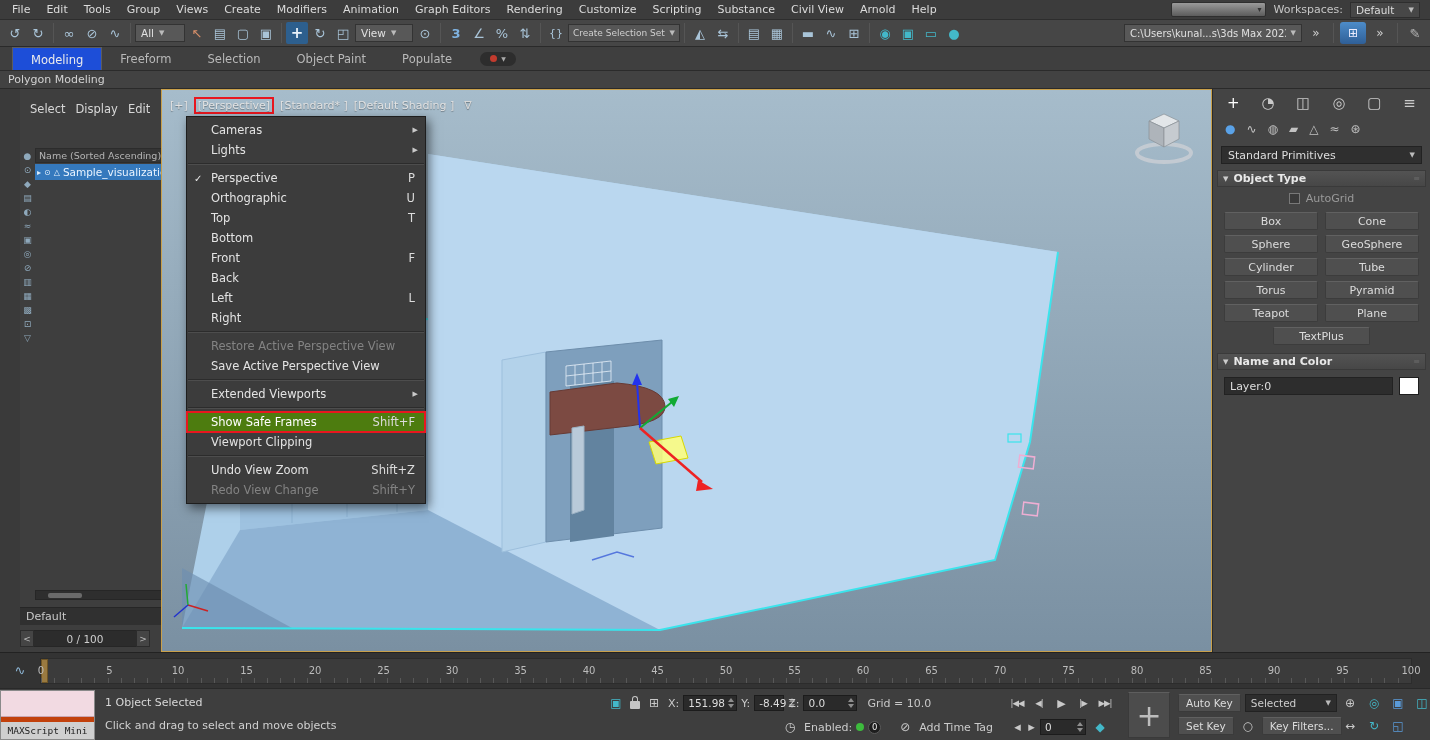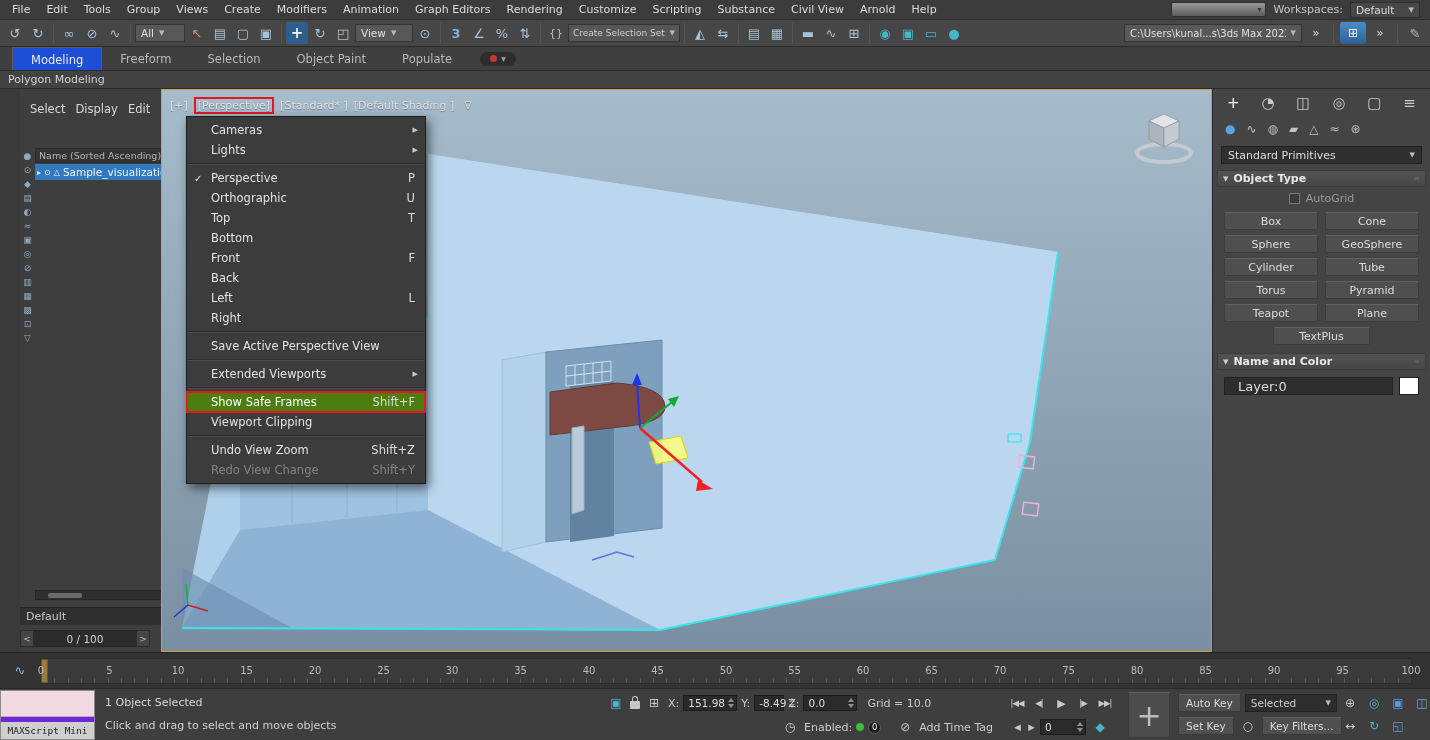"Restore Active Perspective View" div.ctx-row { html: none -> <div> <span>Restore Active Perspective View</span> </div> }
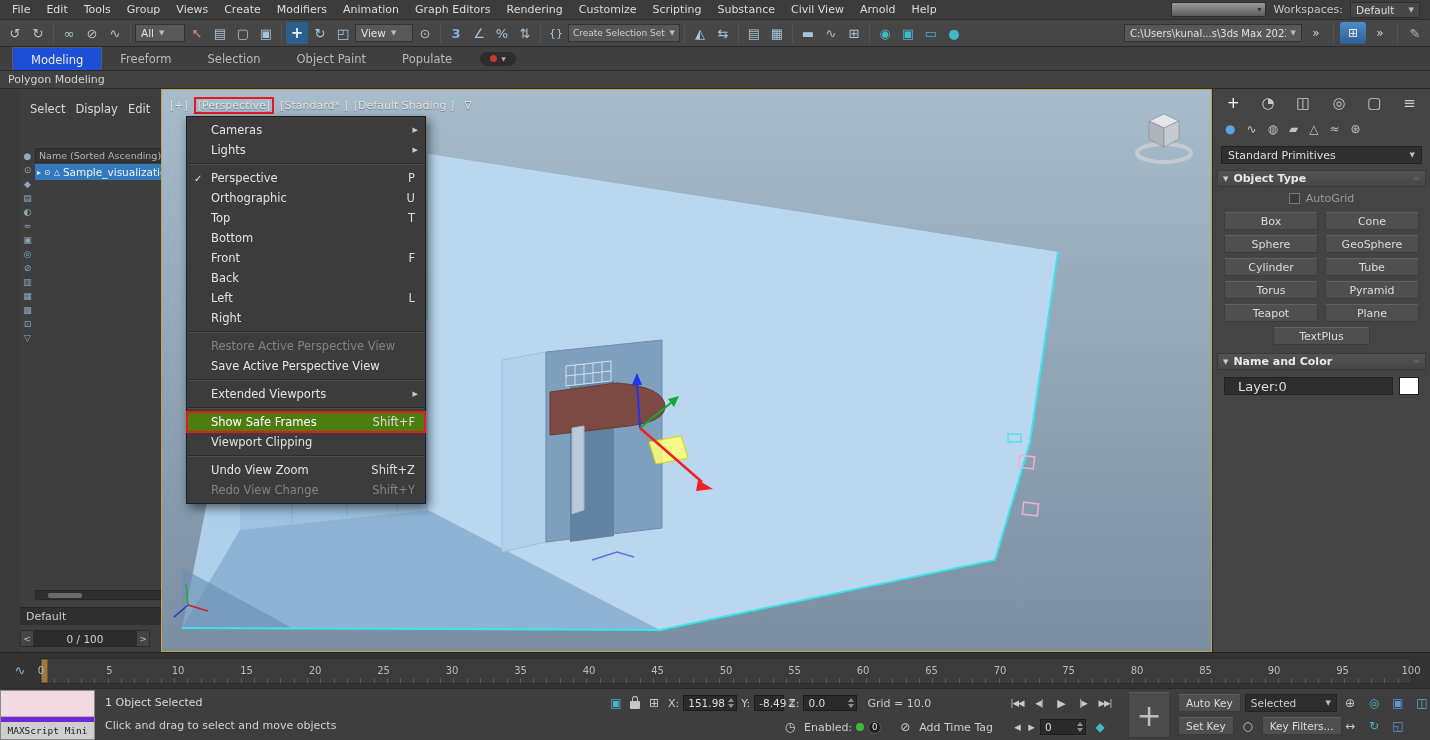"Layer:0" .name-input { font-size: 13px -> 11px; padding: 0 13px -> 0 5px }
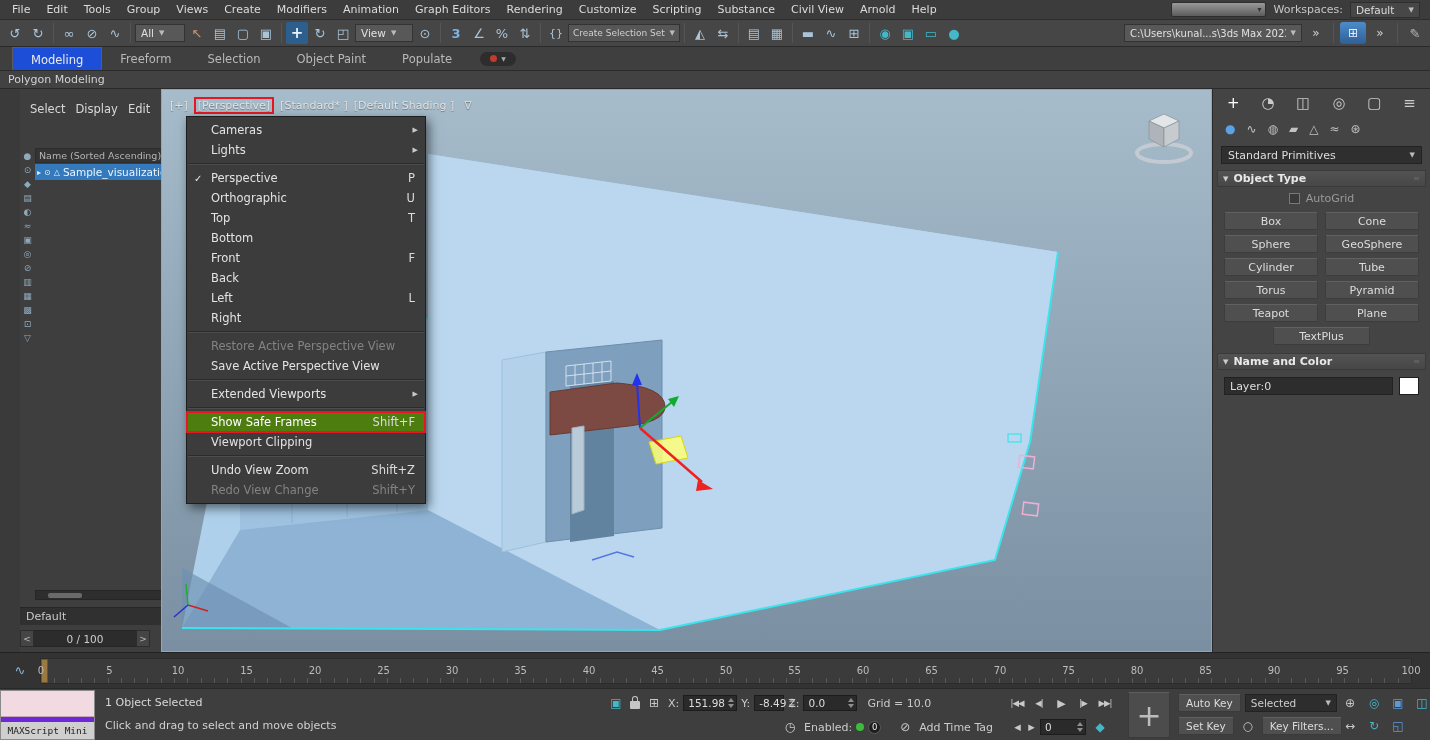"MAXScript Mini" #maxscript { background: #6d28d9 -> #c2410c }
